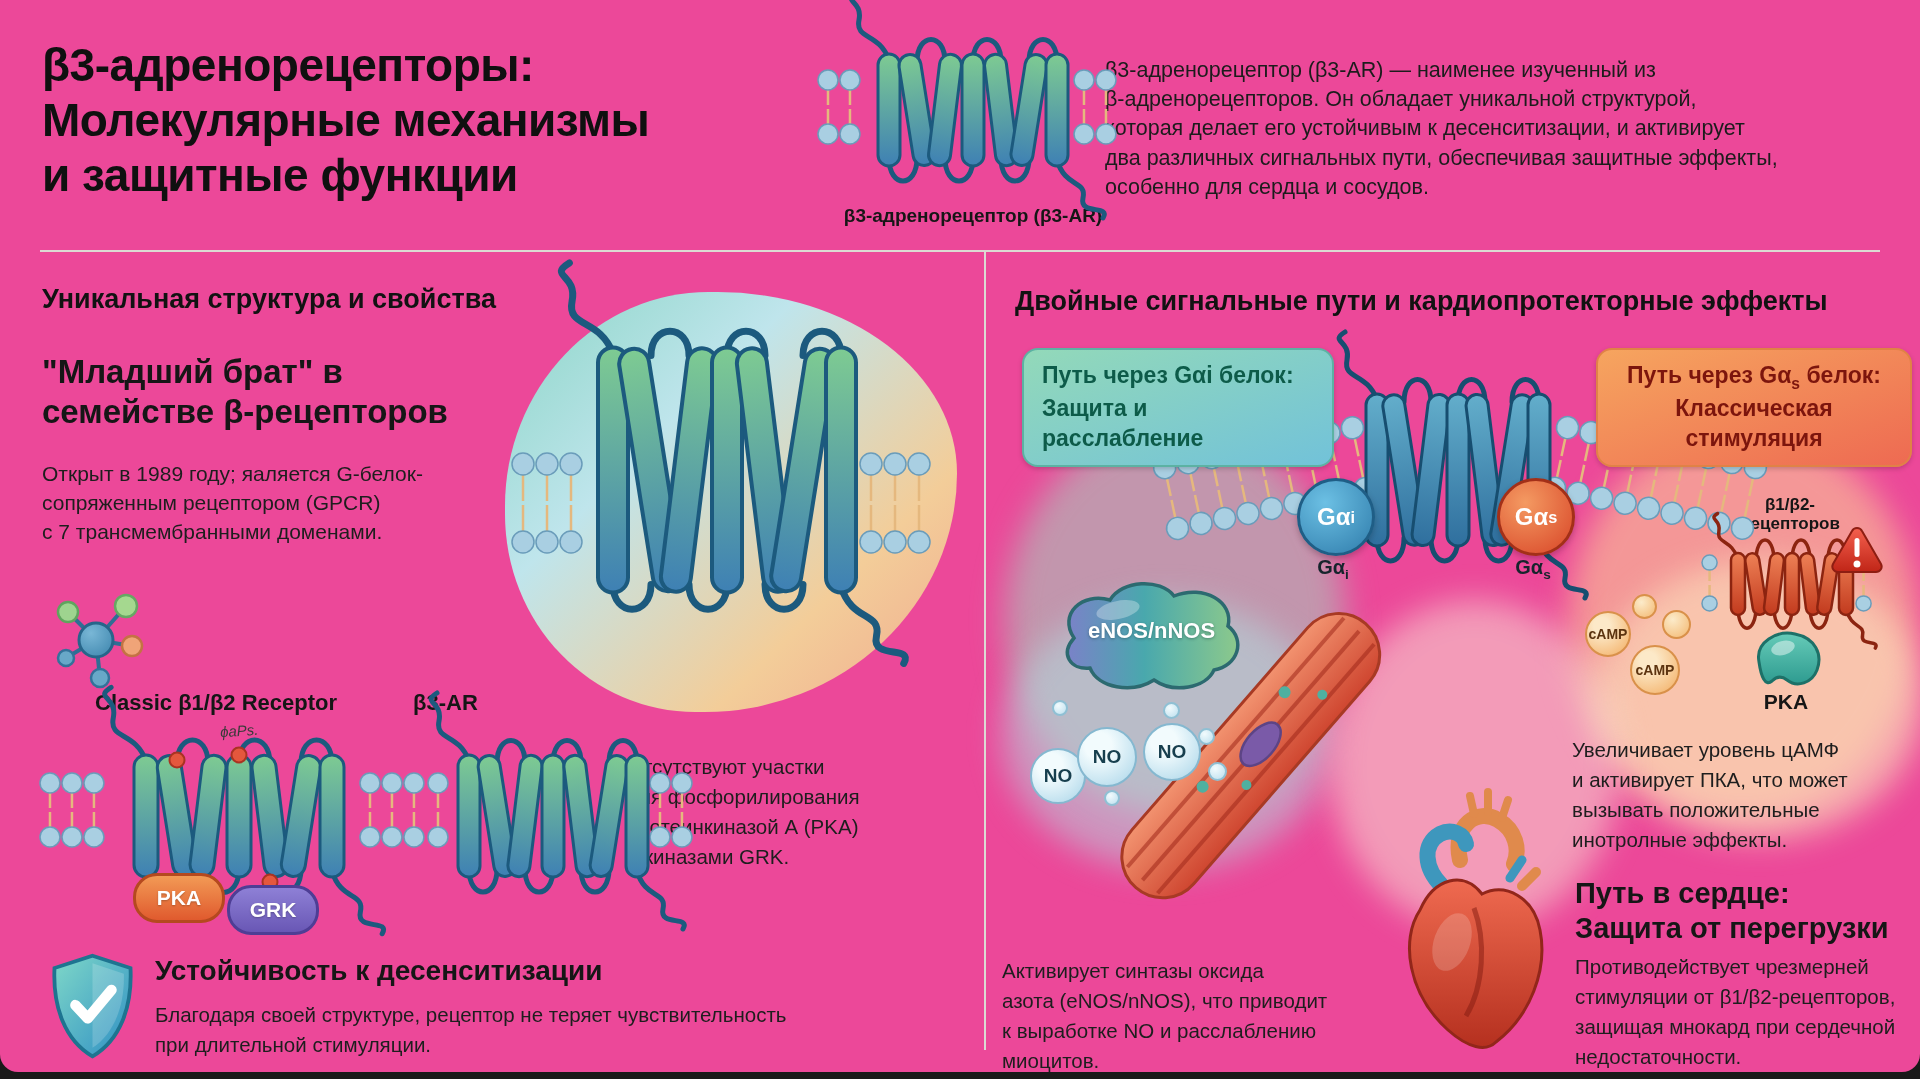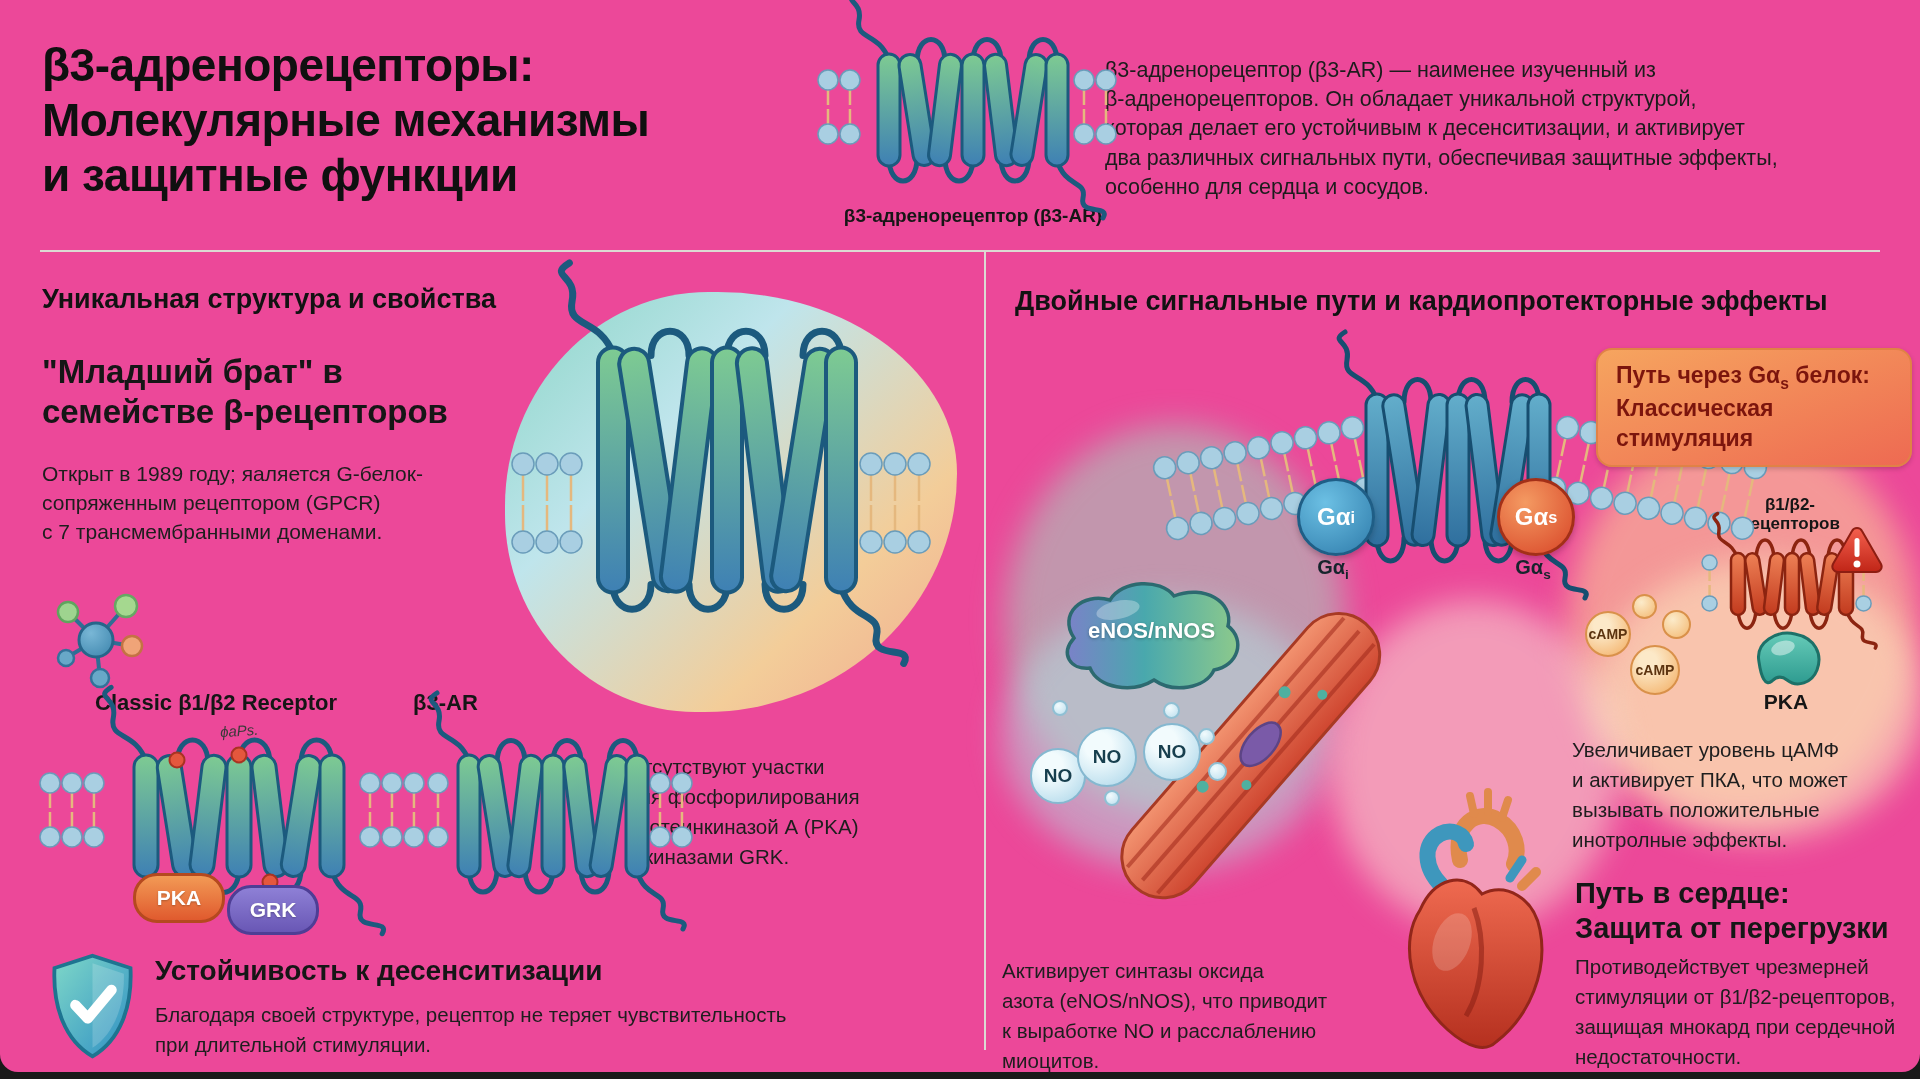"Путь через Gαi белок:" div.badge { html: none -> <div> <div><span>Путь через Gαi</span><sub></sub><span> белок:</span></div> <div>Защита и расслабление</div> </div> }
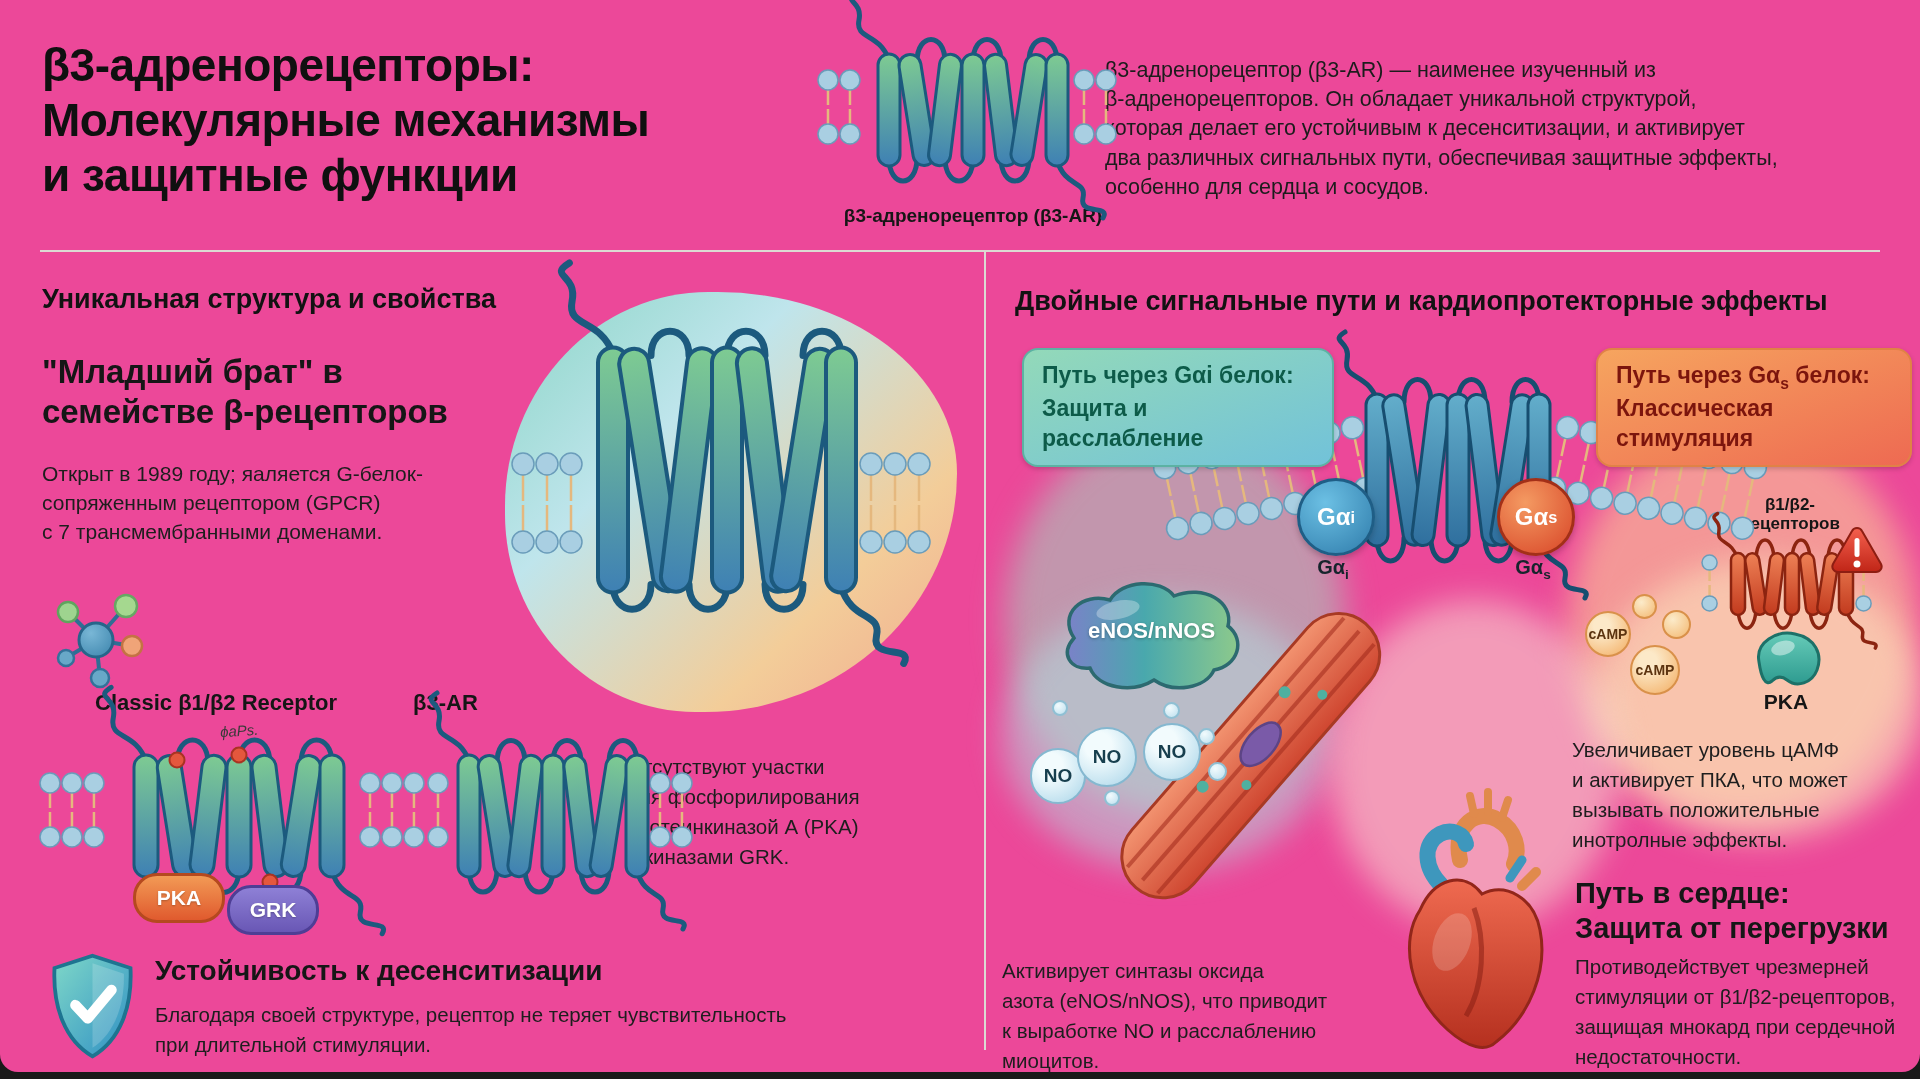"Путь через Gαs белок:" .badge.orange { text-align: none -> center }
